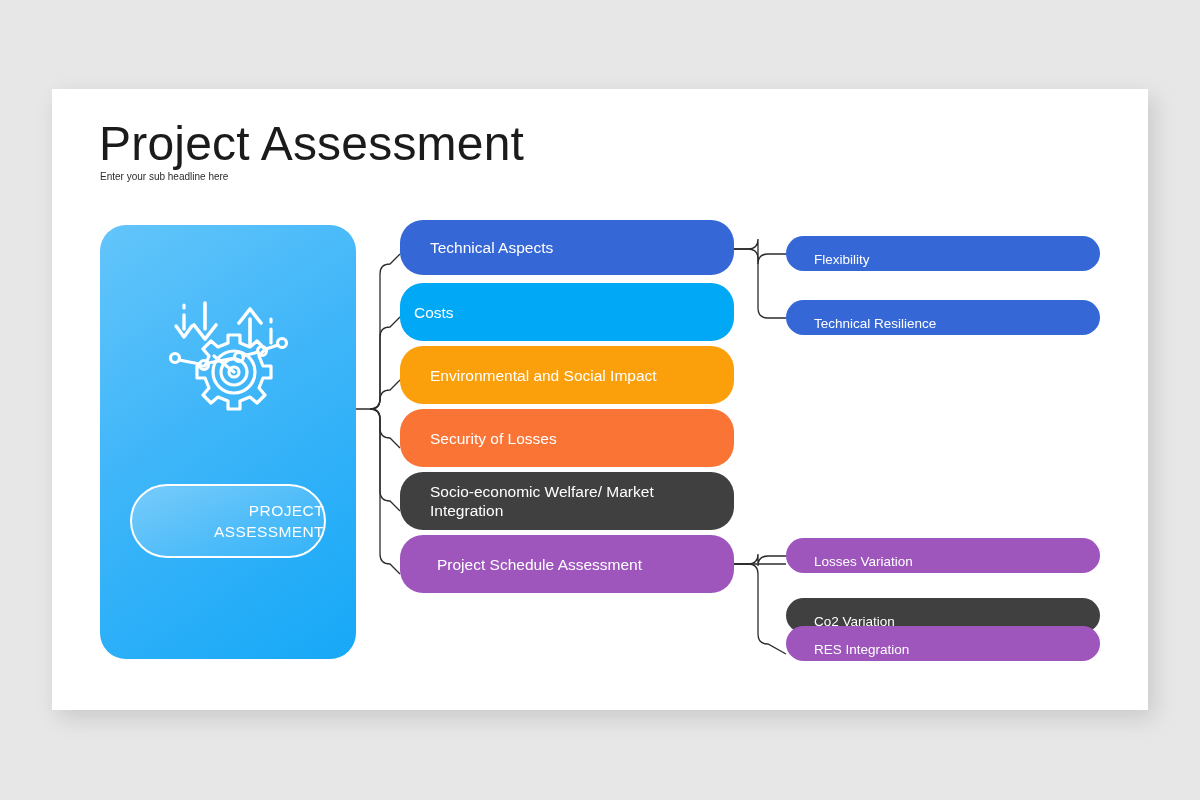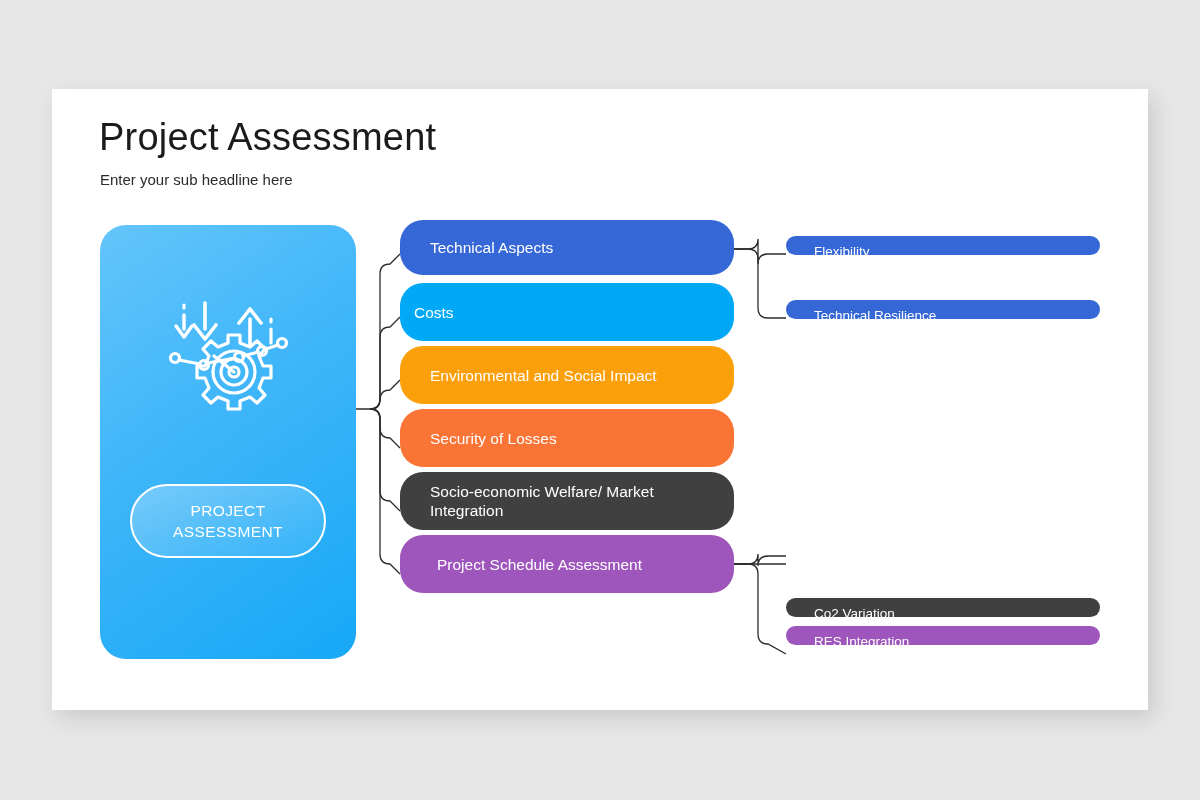"Project Assessment" #page-title { font-size: 38px -> 48px }
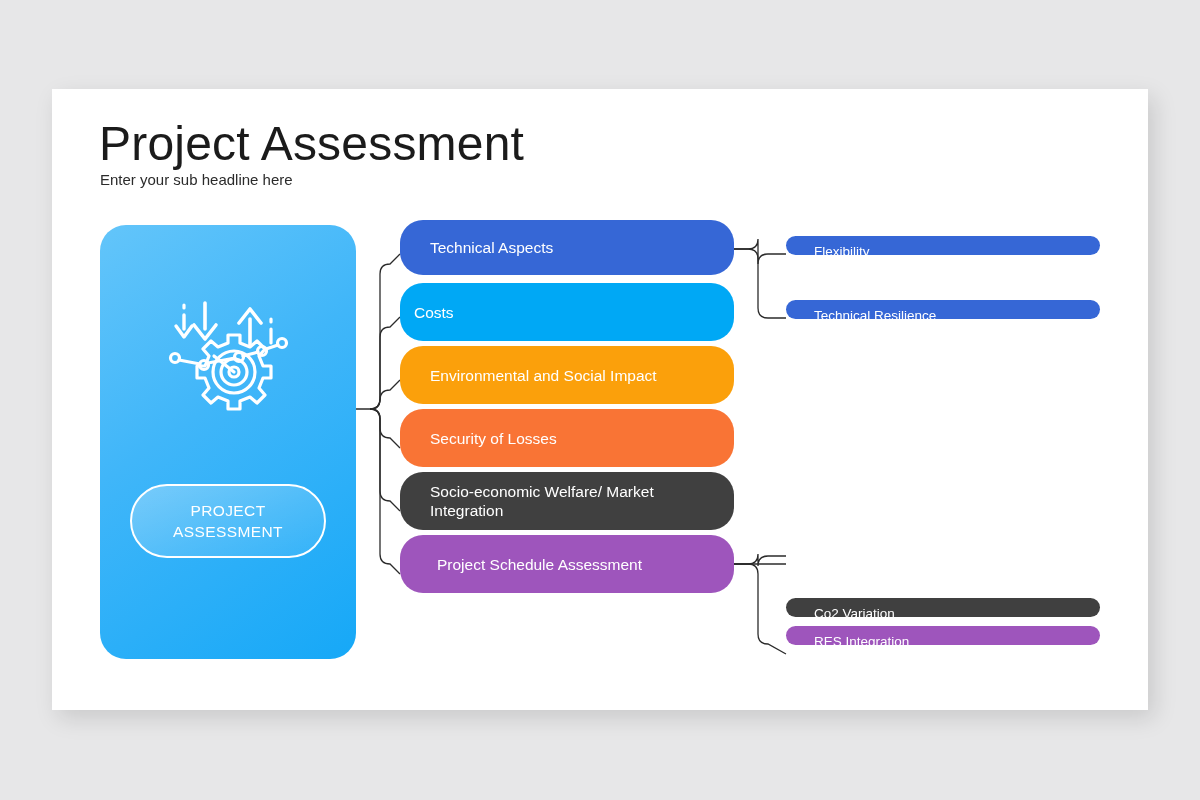"Enter your sub headline here" #page-subtitle { font-size: 15px -> 10px }
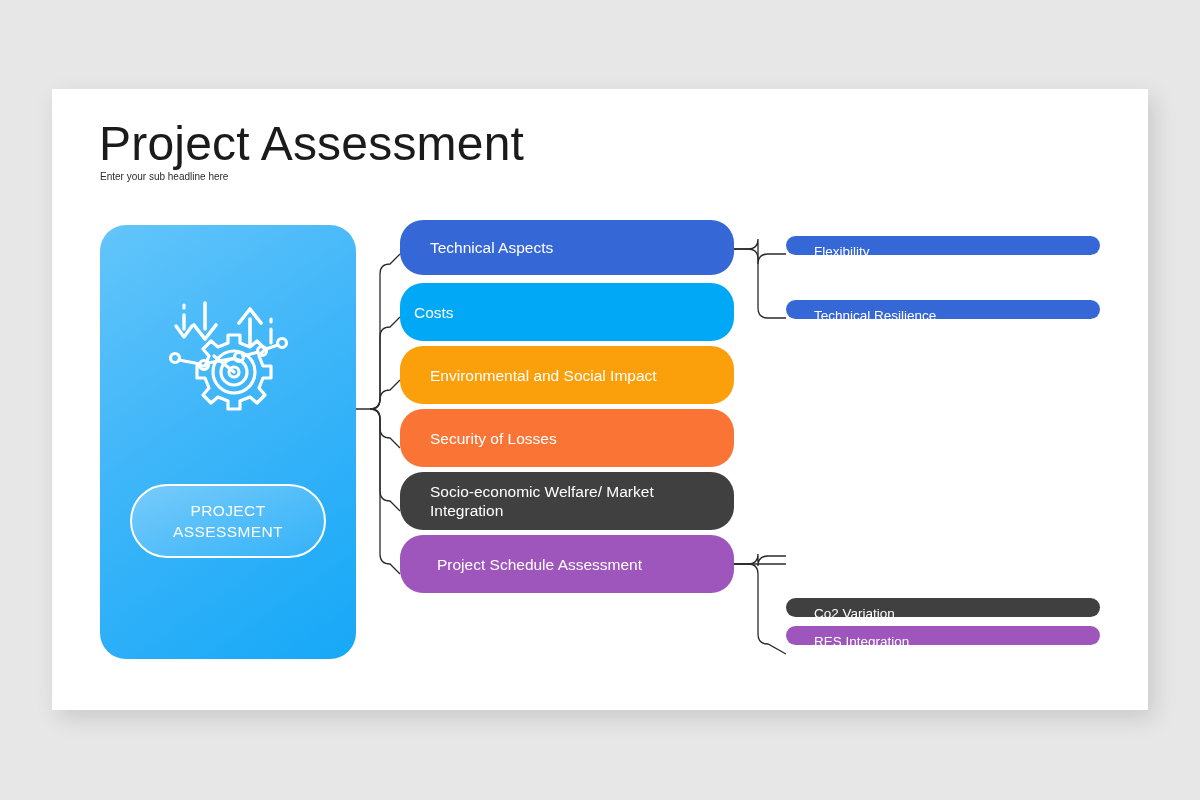"Flexibility" .sub-bar { height: 19px -> 35px }
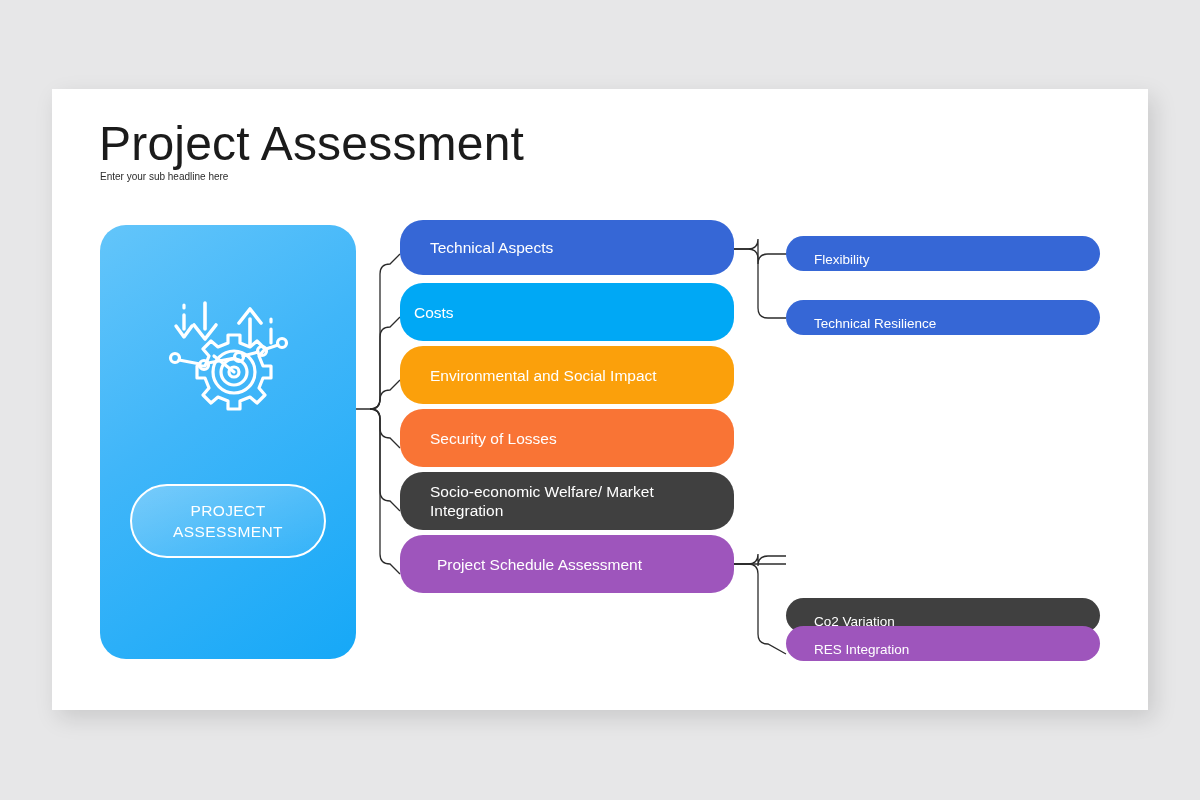"PROJECT" #hero-pill { align-items: center -> flex-end }
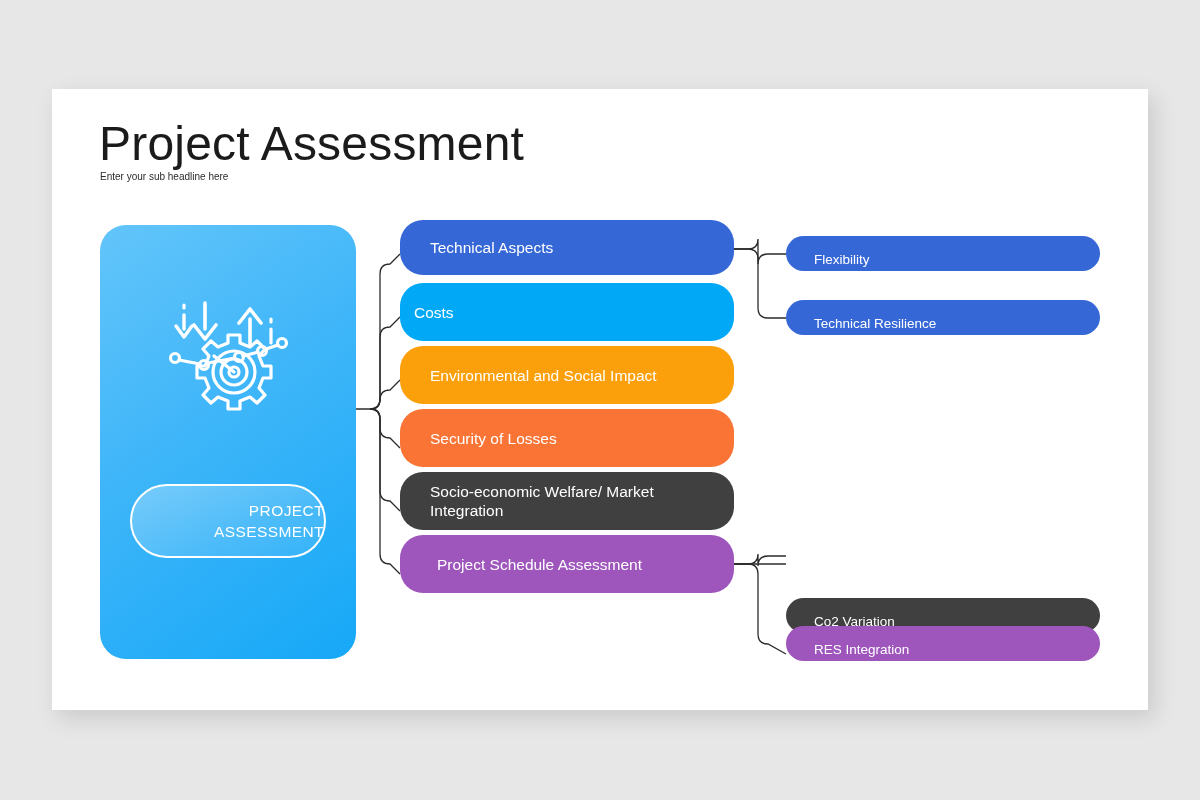"Losses Variation" div.sub-bar { html: none -> <div> <span>Losses Variation</span> </div> }
